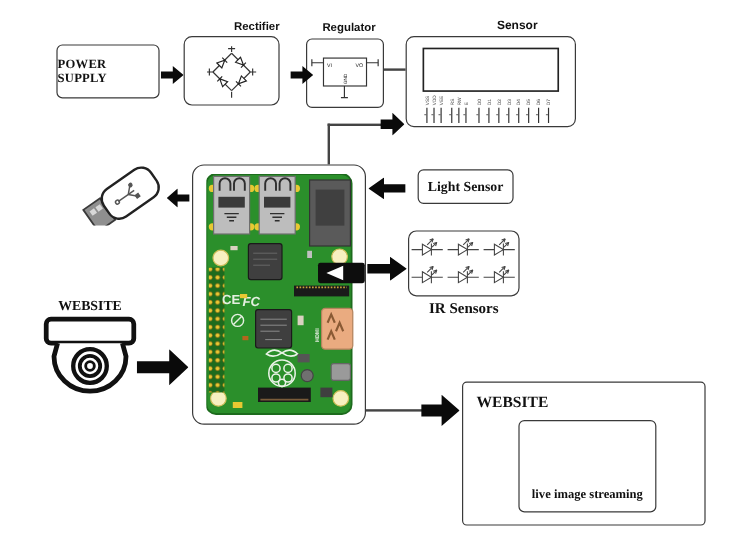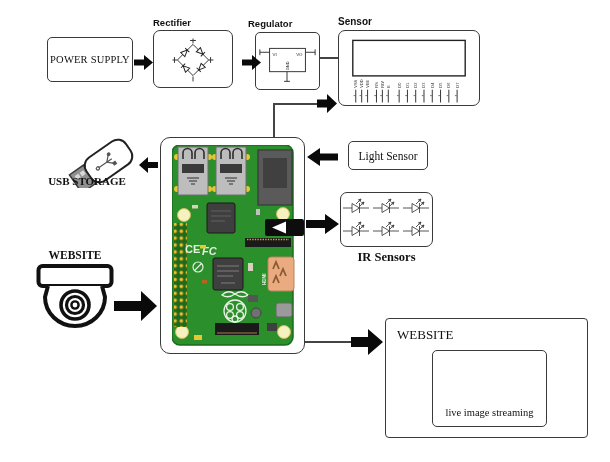"Rectifier" .toplabel { text-align: left -> right }
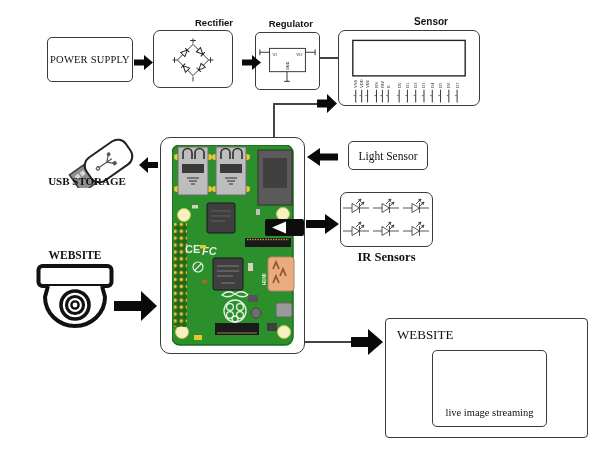"POWER SUPPLY" .serifbold { font-weight: normal -> bold }
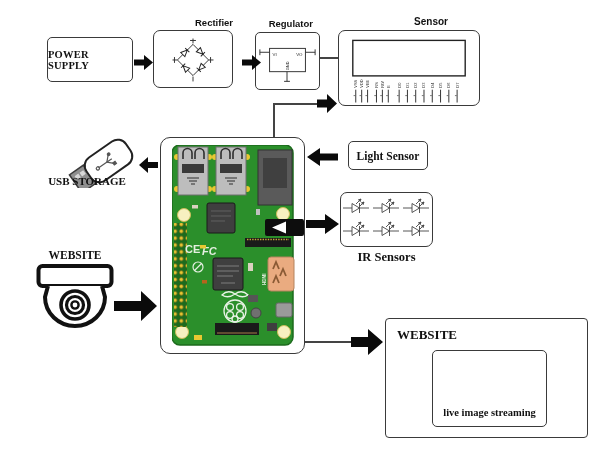"USB STORAGE" div.caption { html: <div>USB STORAGE</div> -> none }
